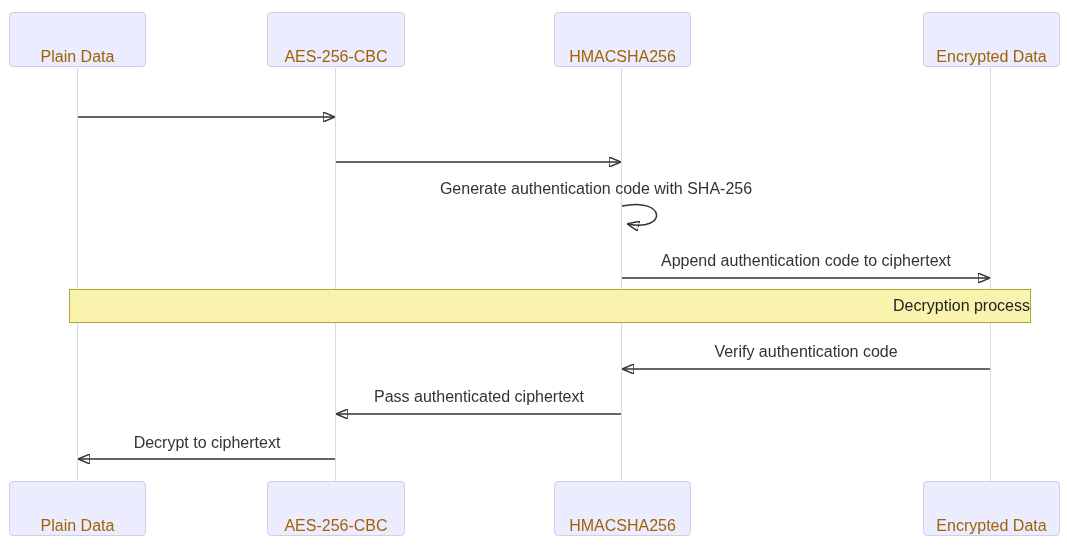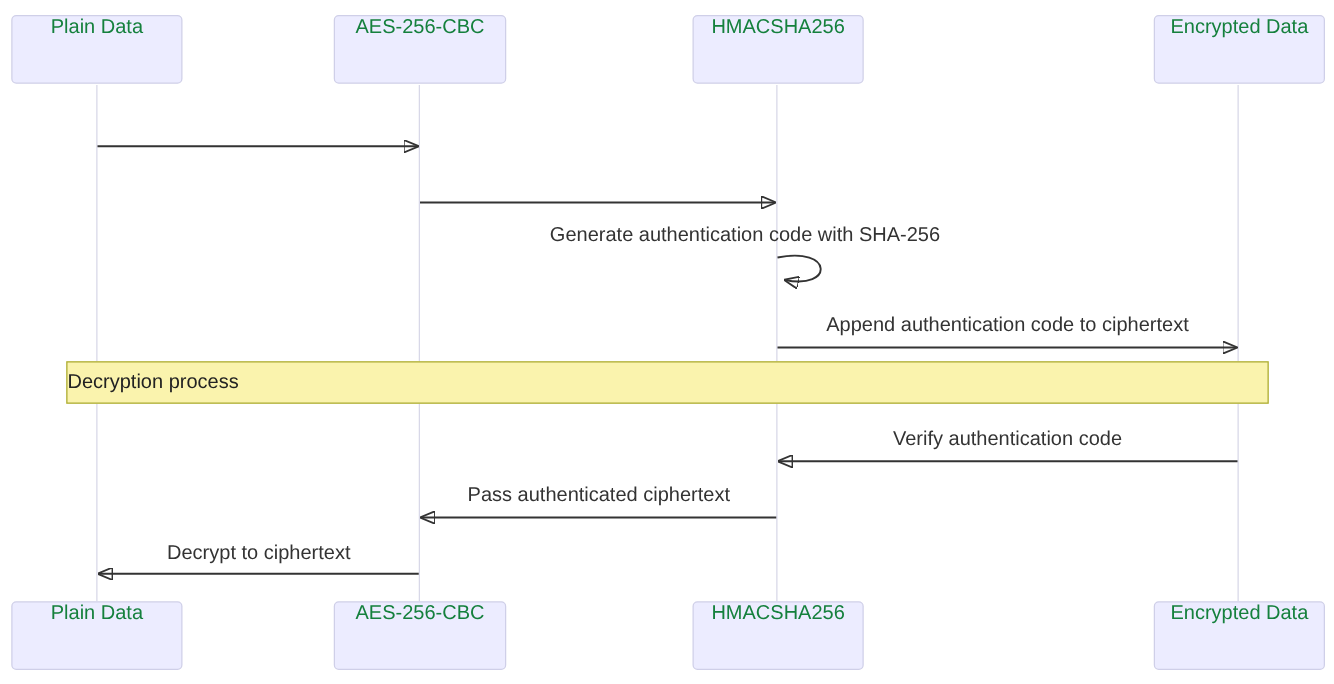"Plain Data" .actor { align-items: flex-start -> flex-end; color: #15803d -> #a16207 }
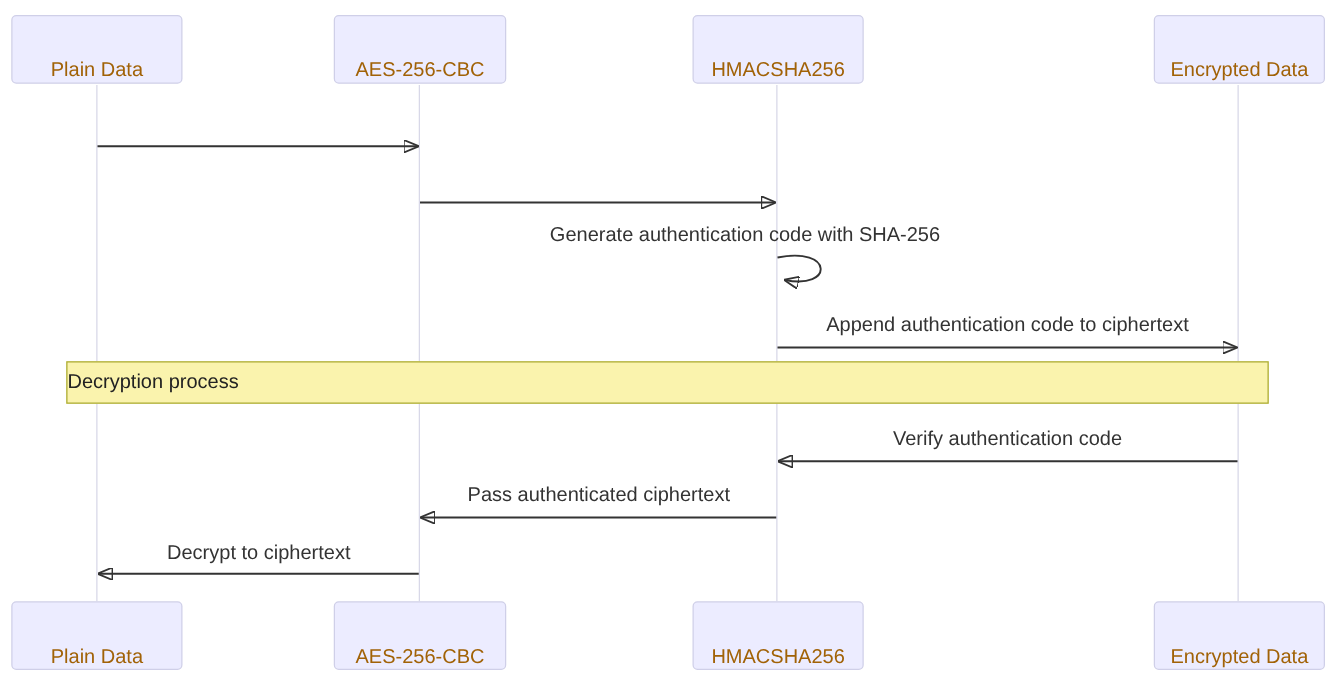"Decryption process" .divider { justify-content: flex-start -> flex-end; left: 53px -> 69px }
